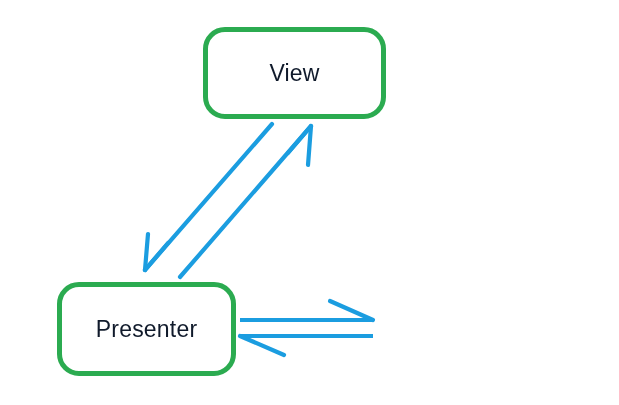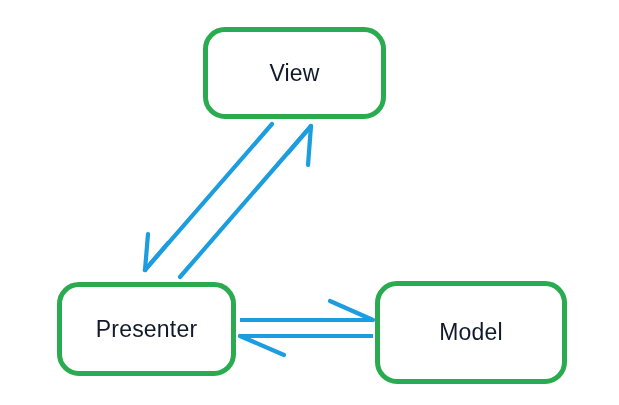"Model" div.node-box { html: <div> <span>Model</span> </div> -> none }
